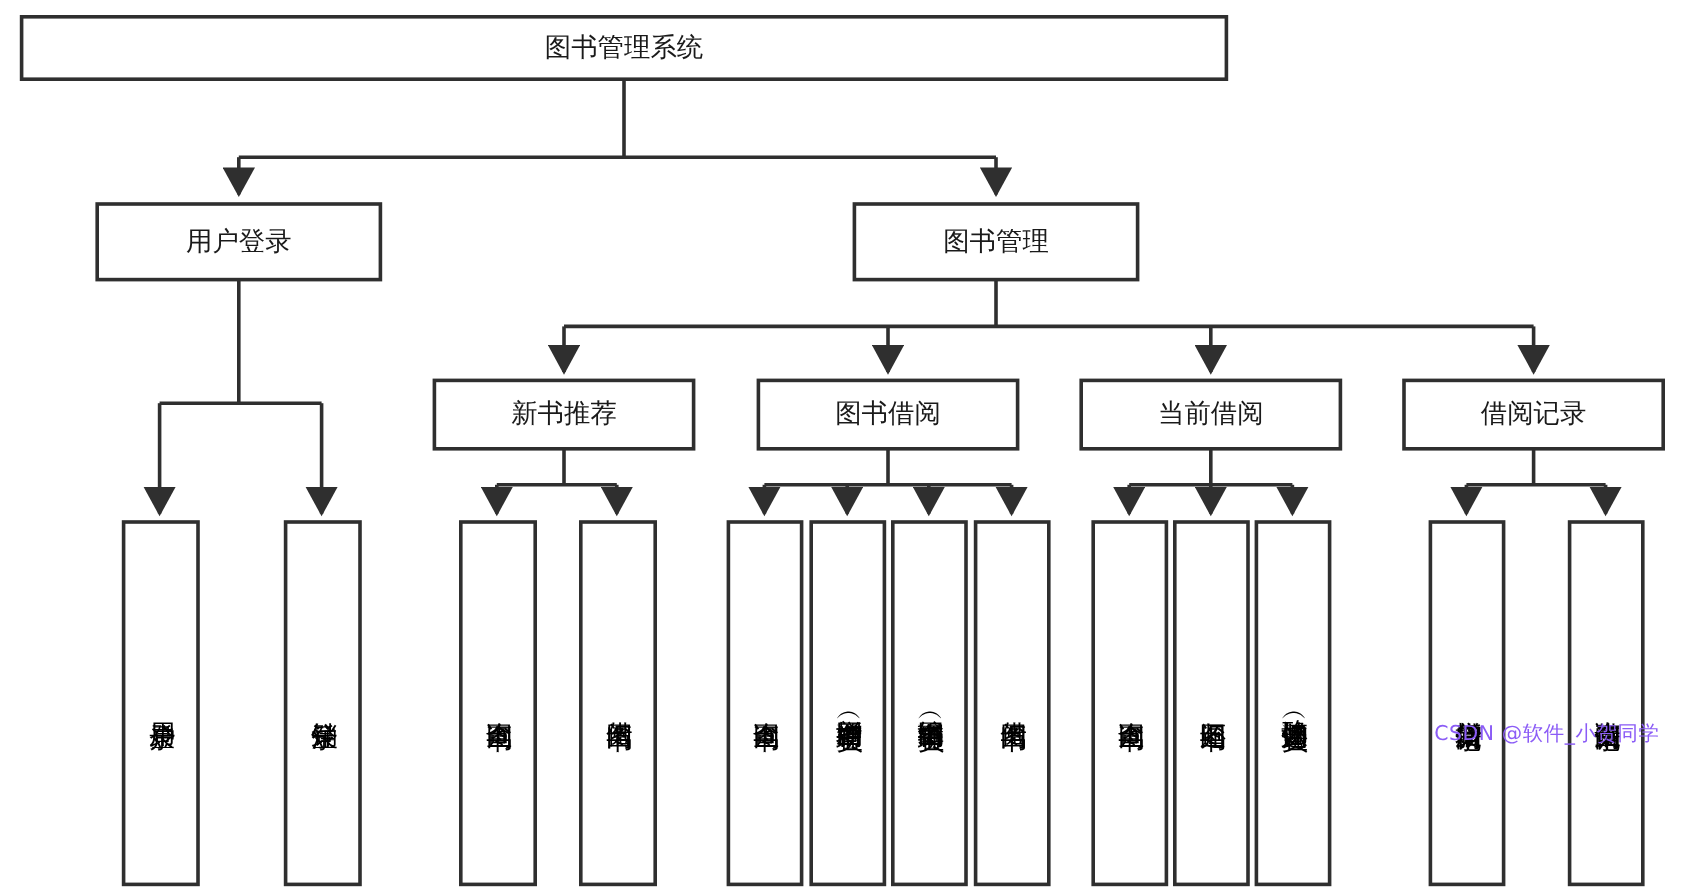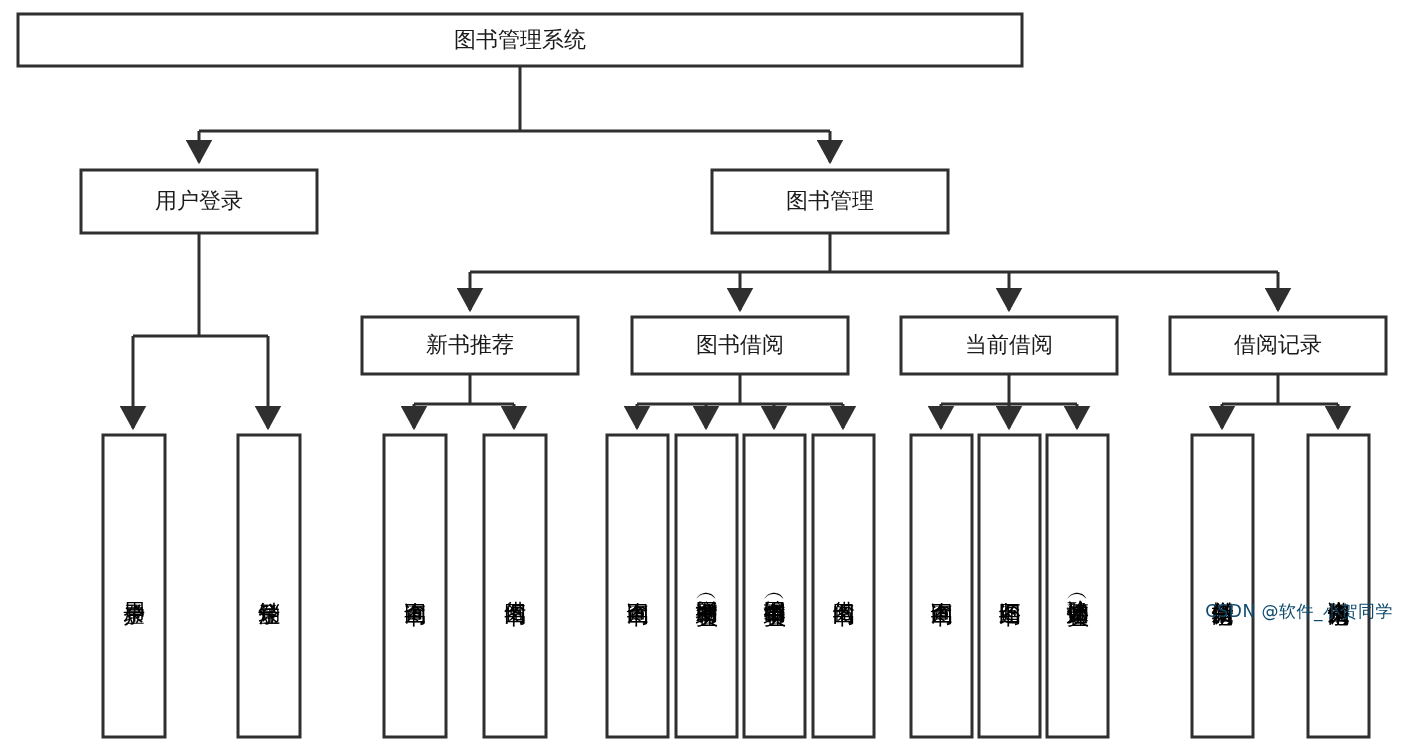"CSDN @软件_小贺同学" .watermark { color: #0c4a6e -> #8b5cf6; right: 12px -> 22px }
